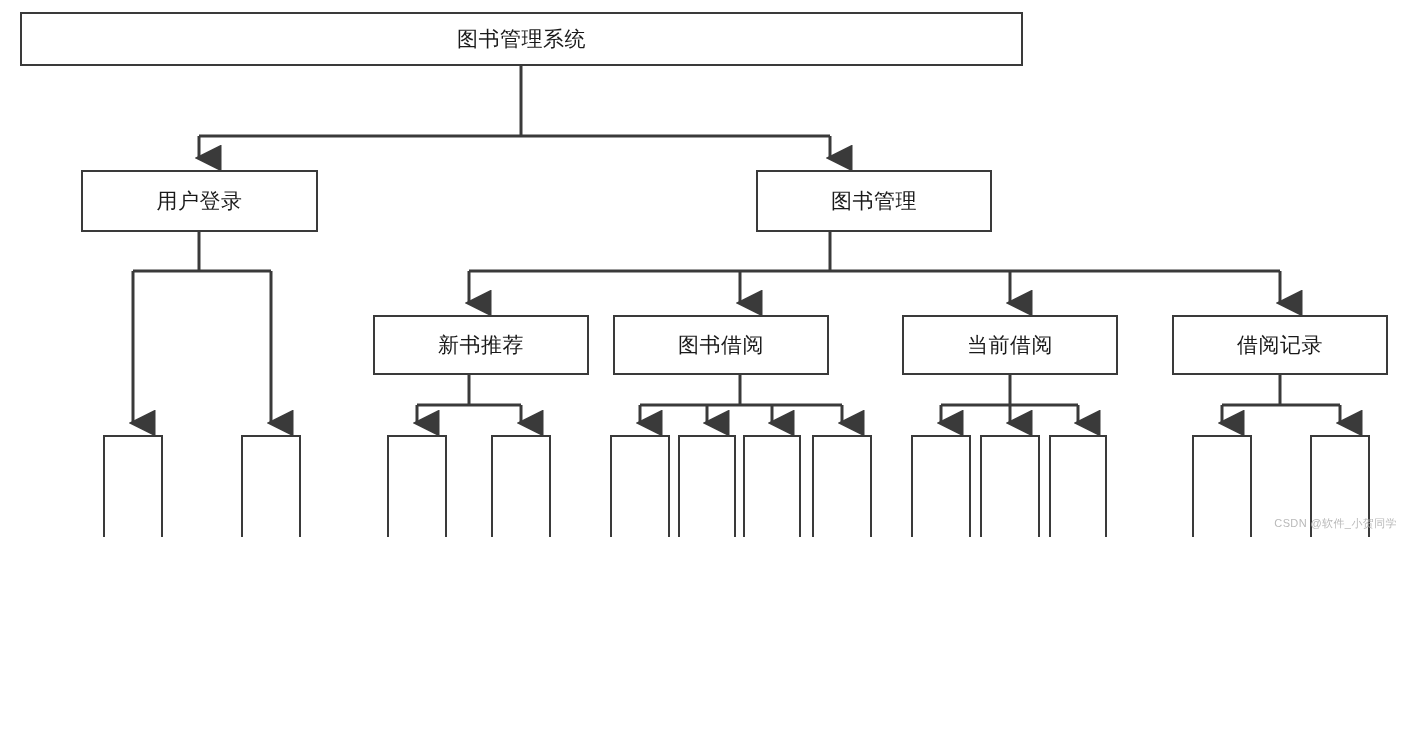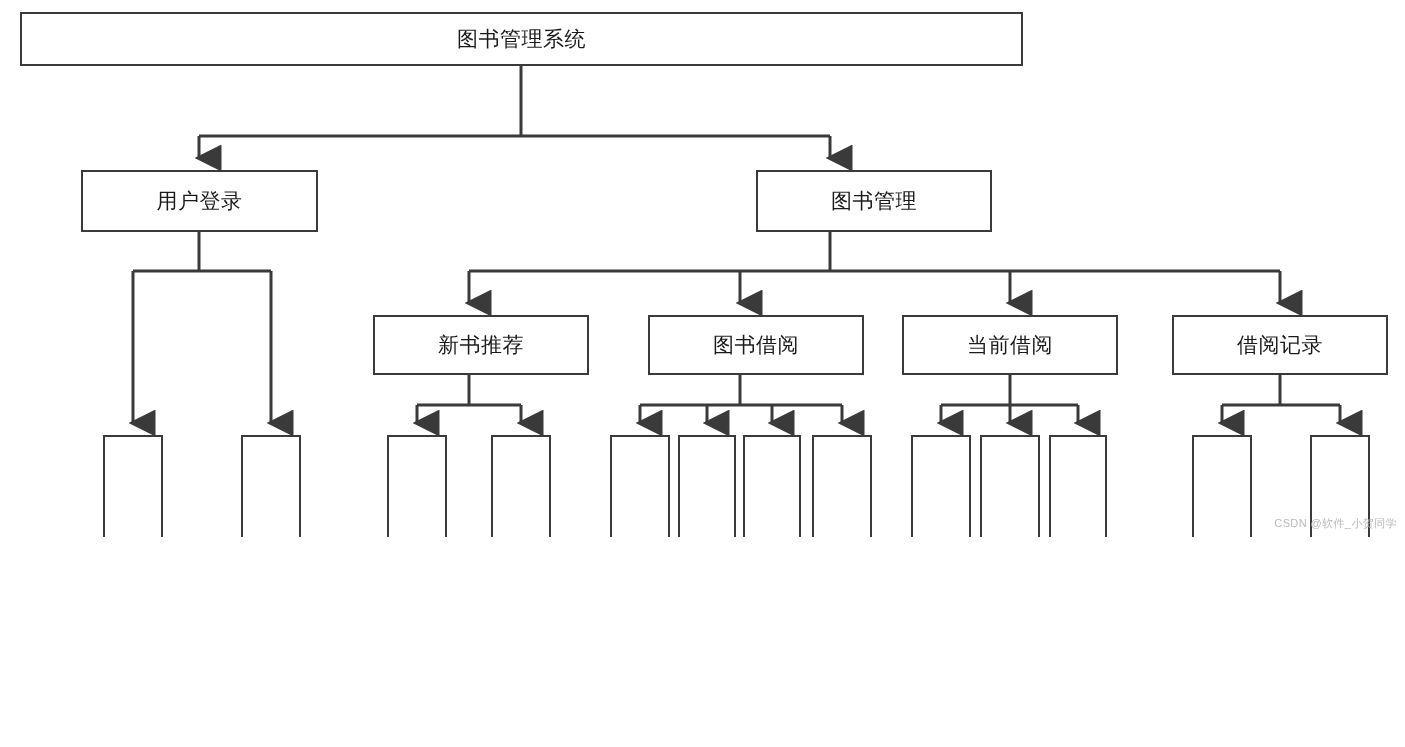"图书借阅" div.node { left: 648px -> 613px }
